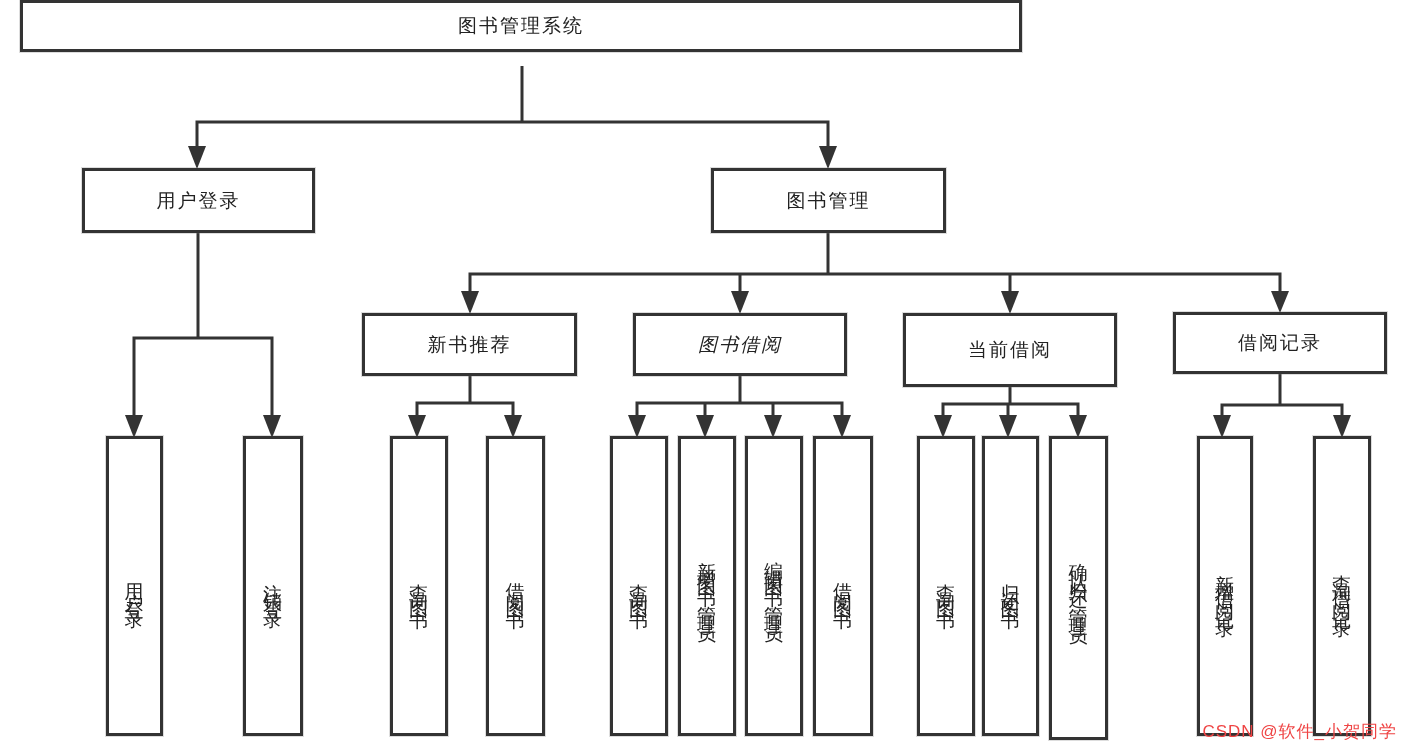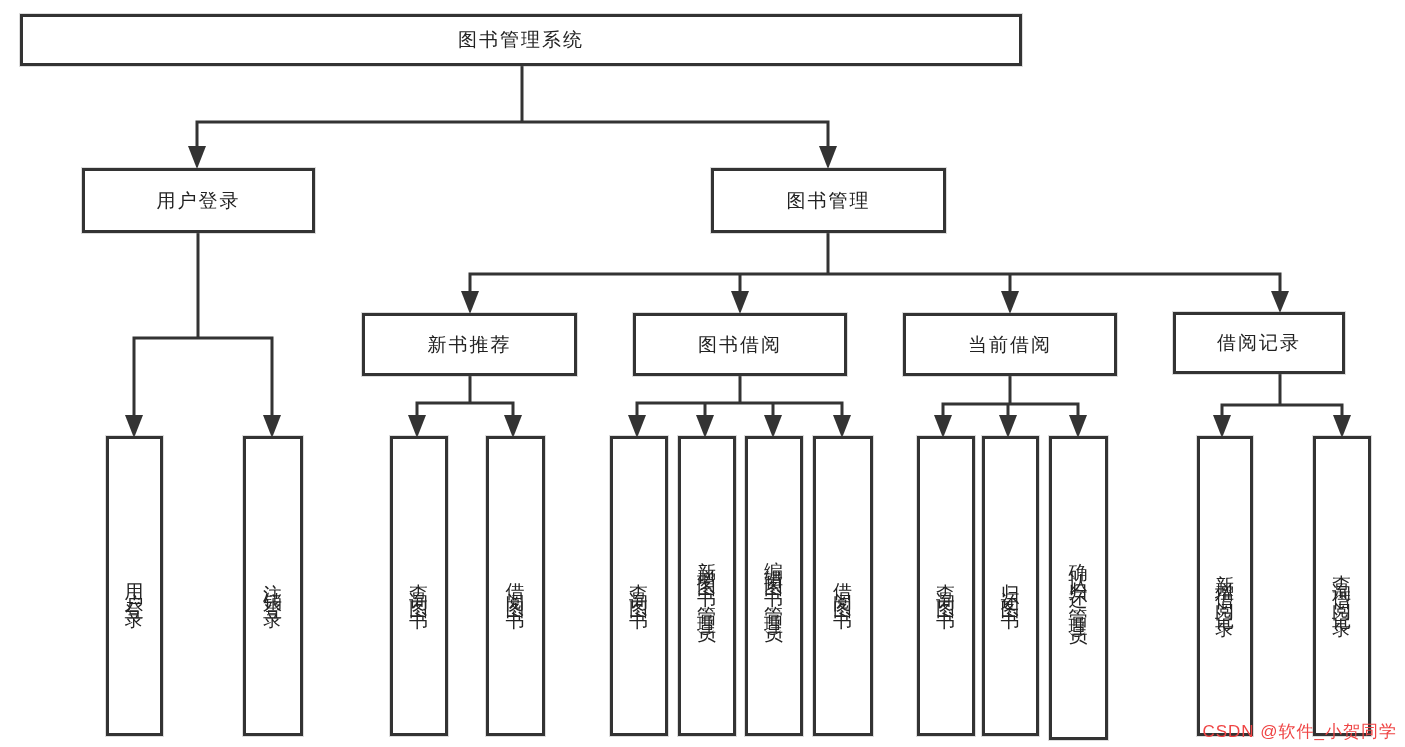"图书管理系统" div.hbox { top: 14px -> 0 }
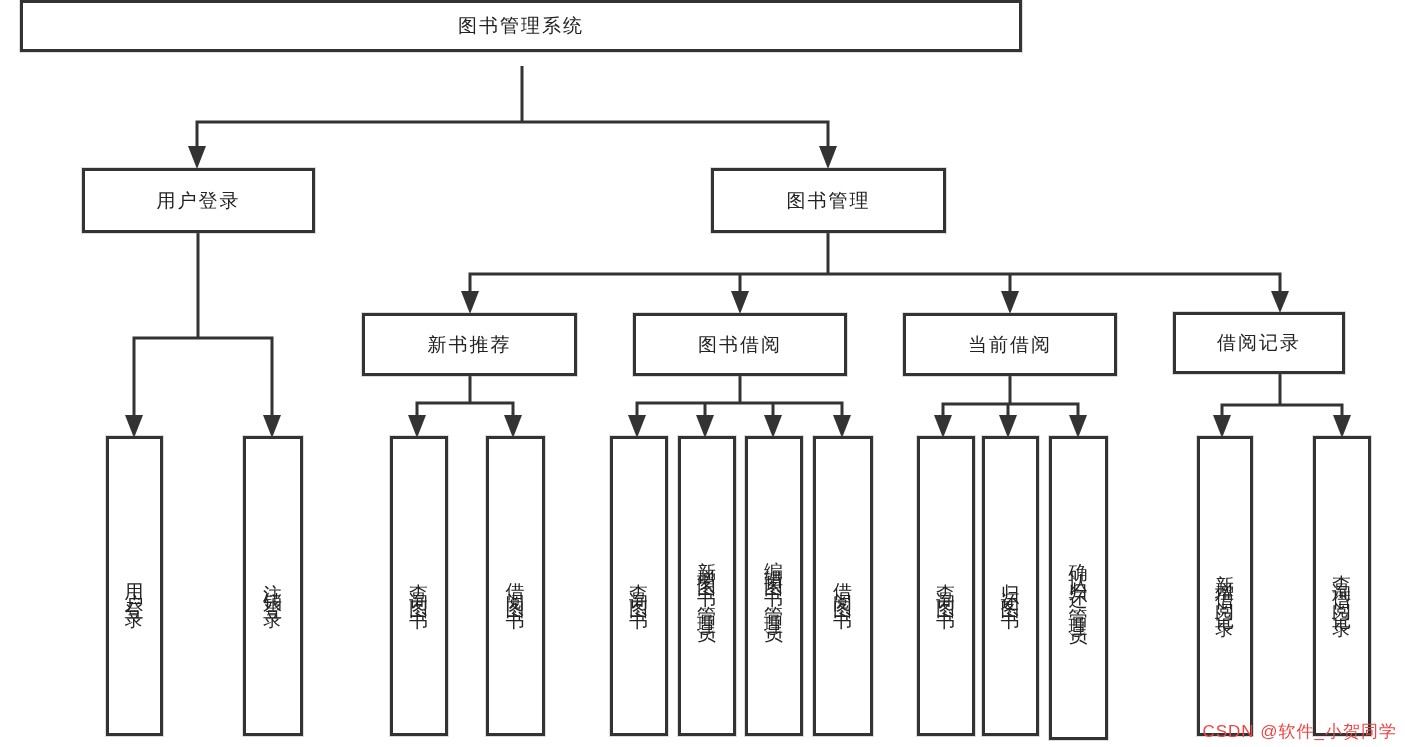"图书借阅" div.hbox { font-style: none -> italic }
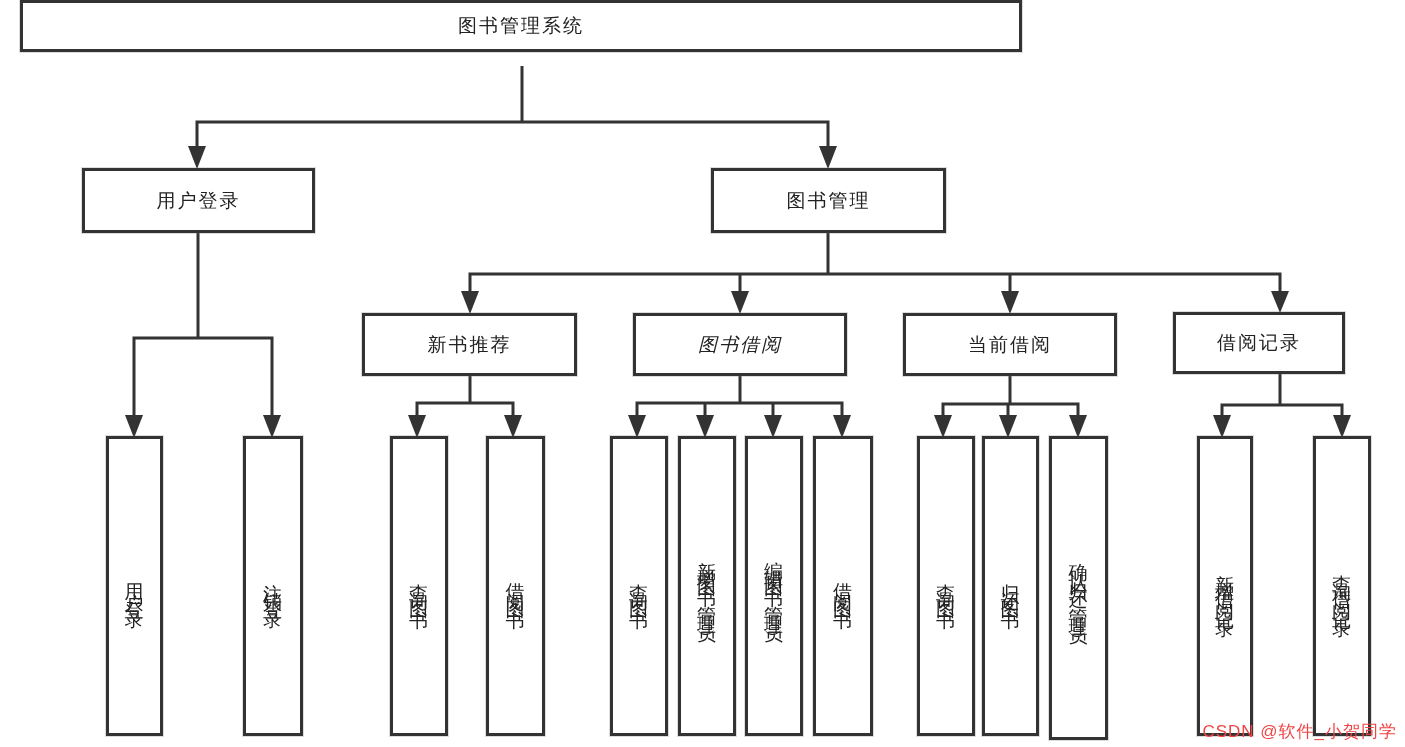"当前借阅" div.hbox { height: 63px -> 74px }
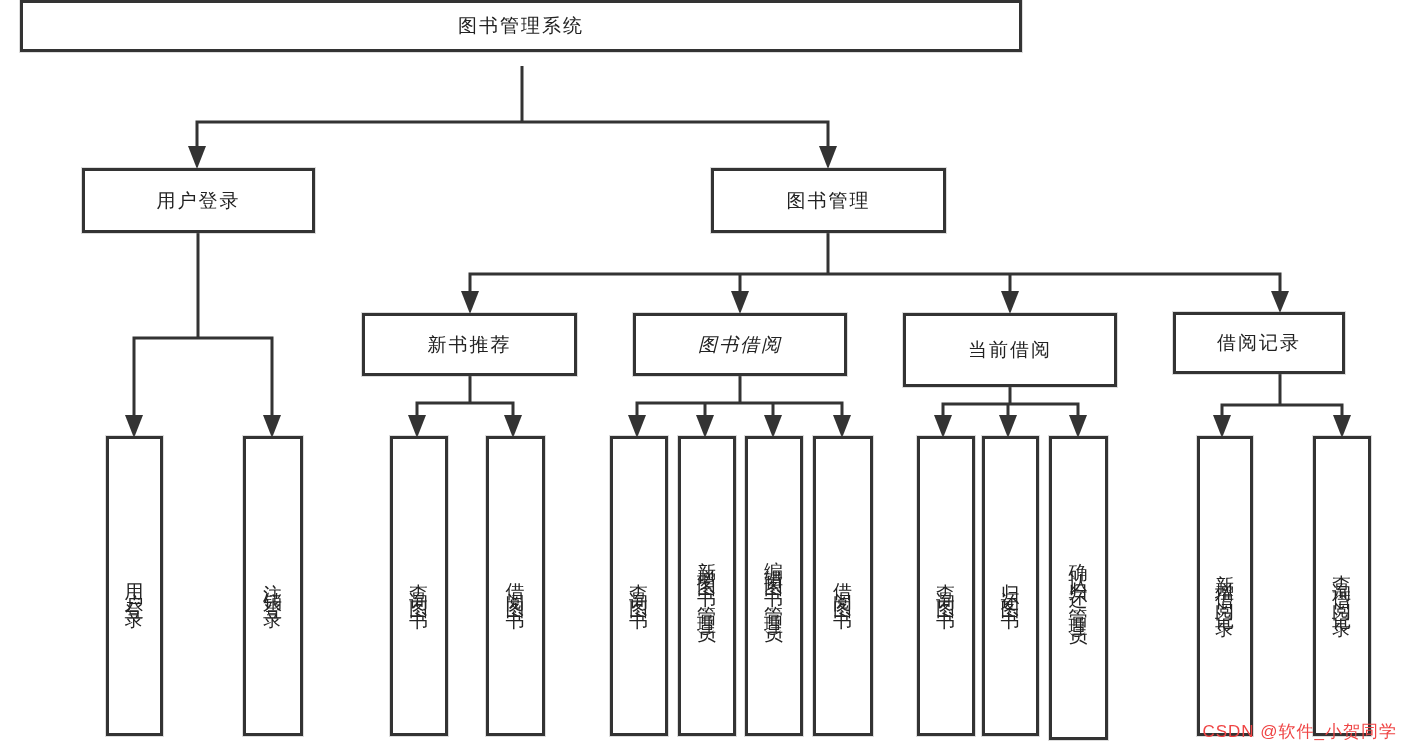"借阅记录" div.hbox { width: 172px -> 214px }
